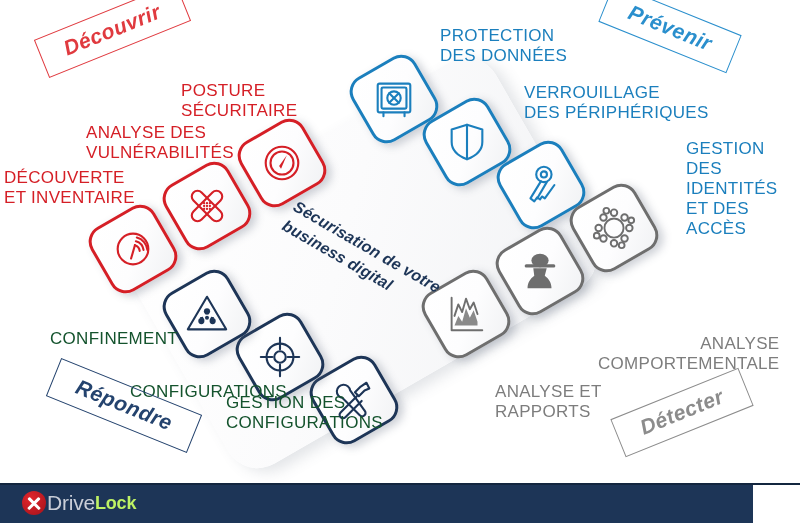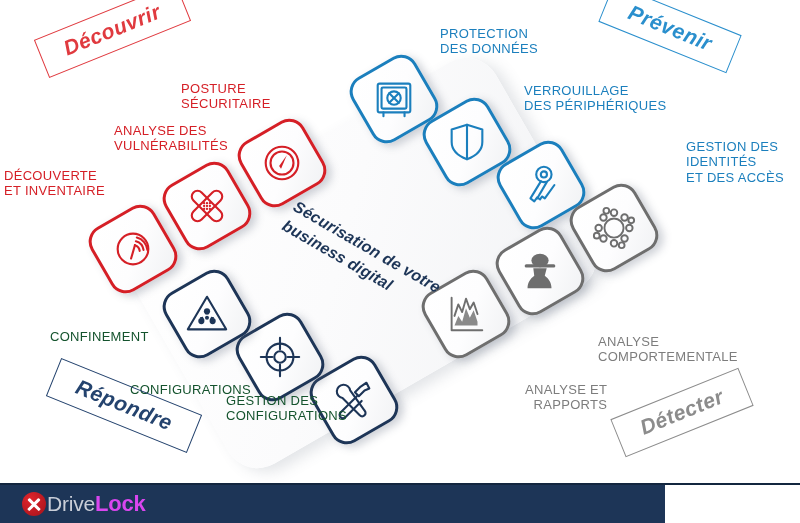"PROTECTION" .lab { font-size: 13px -> 17px }
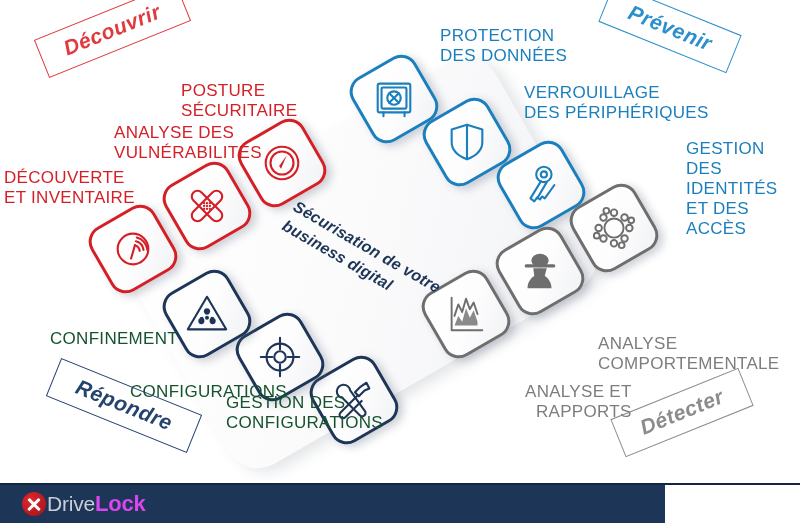"ANALYSE DES" div.lab { margin-left: 28px -> none }
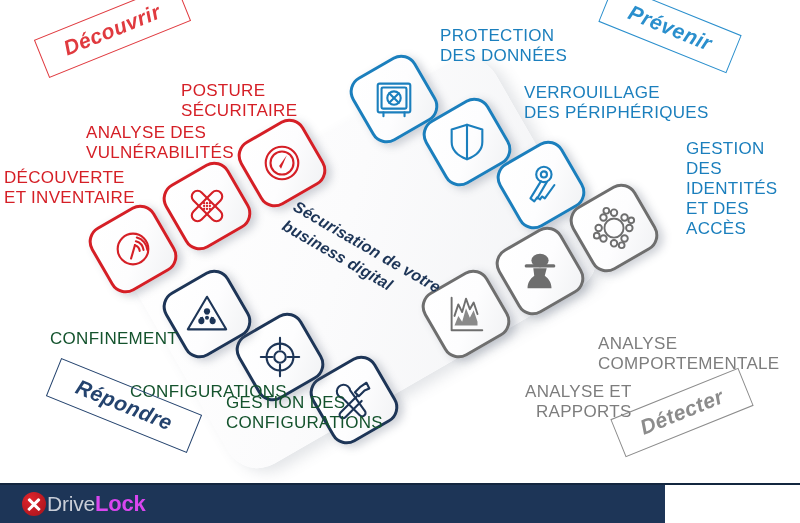"ANALYSE" div.lab { text-align: none -> right }
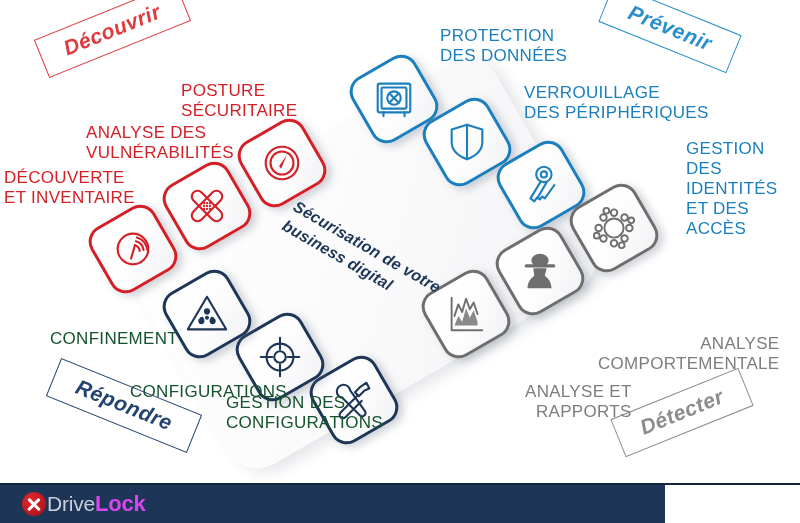"ANALYSE ET" div.lab { left: 525px -> 495px; text-align: right -> none }
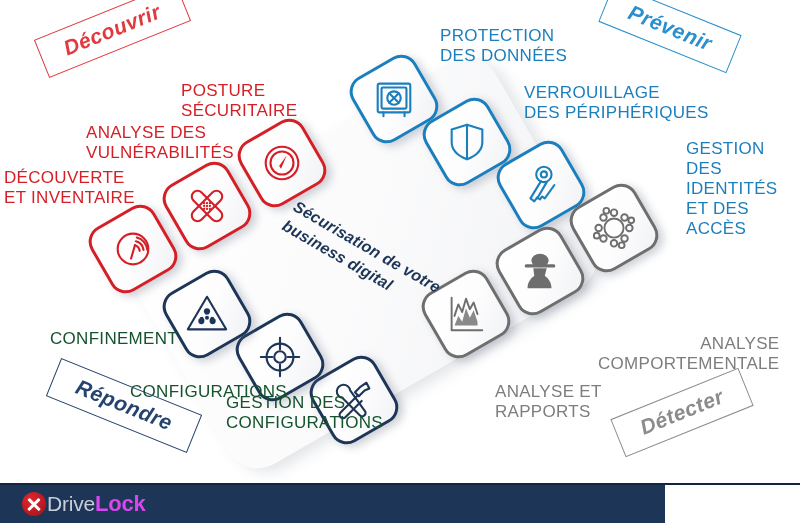"Drive" .footer { width: 665px -> 753px }
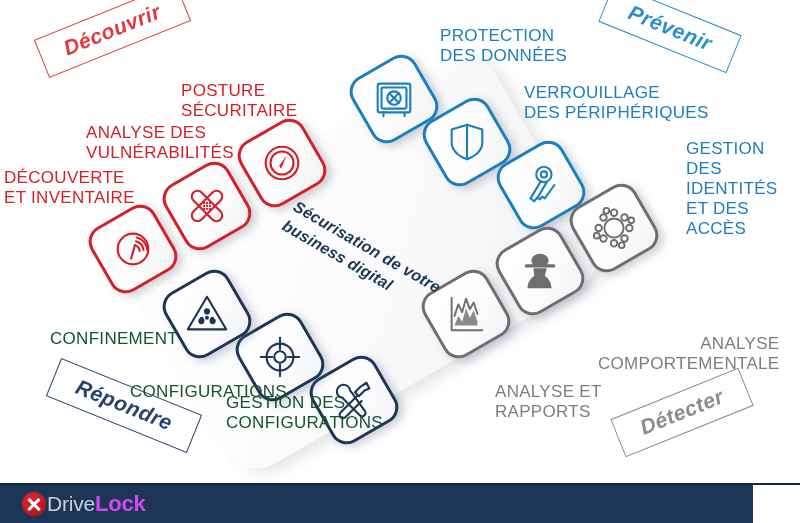"Lock" .logo .w2 { color: #d946ef -> #bef264; font-size: 22px -> 18px }
